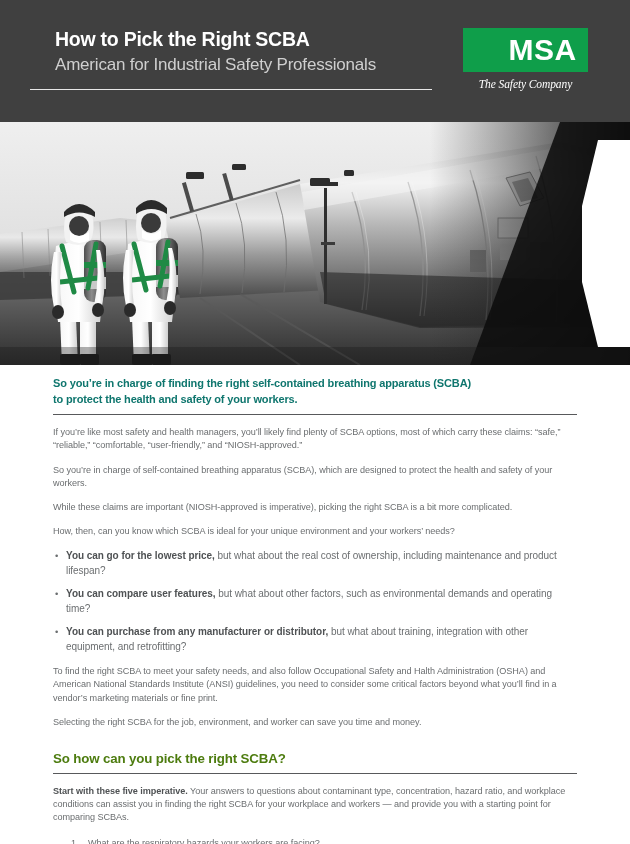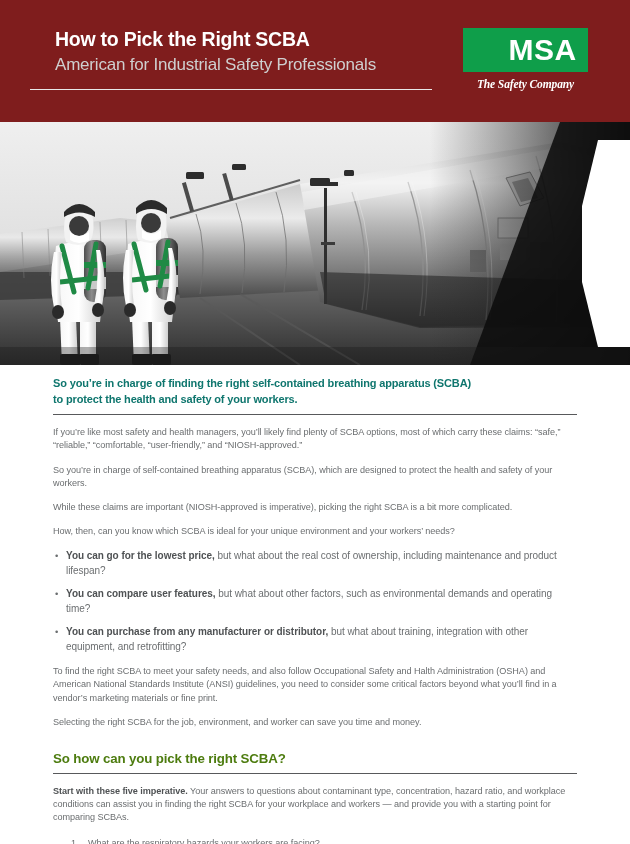"How to Pick the Right" .header-band { background: #7f1d1d -> #404040 }
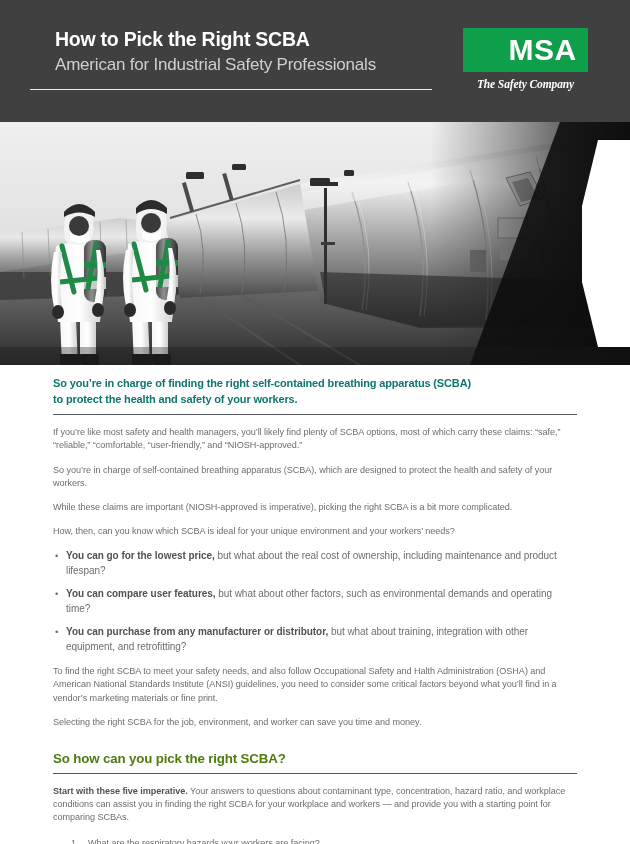"The Safety Company" .logo-tagline { font-weight: bold -> normal }
